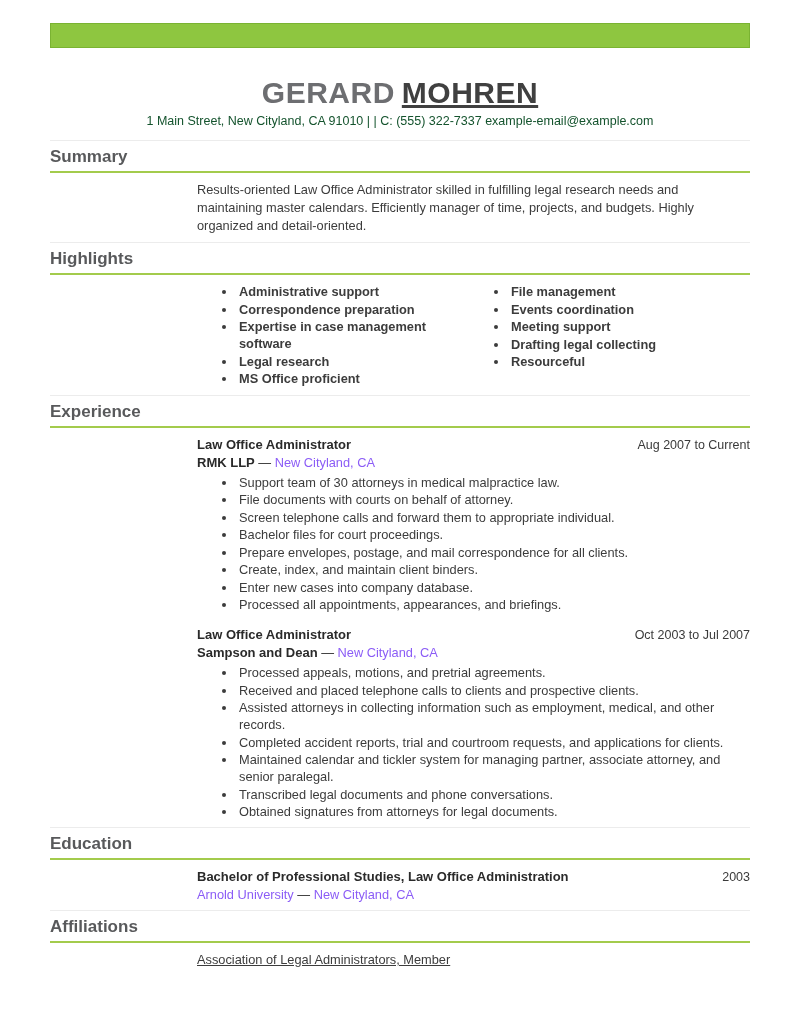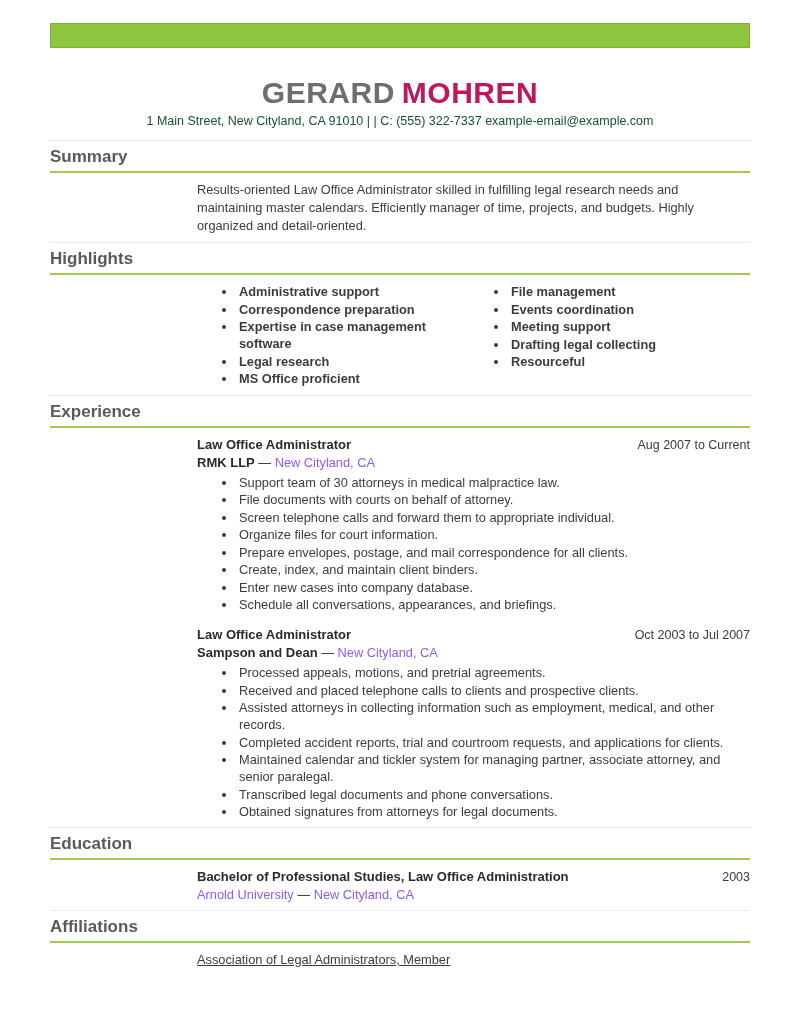"MOHREN" .name-last { color: #be185d -> #404040; text-decoration: none -> underline }
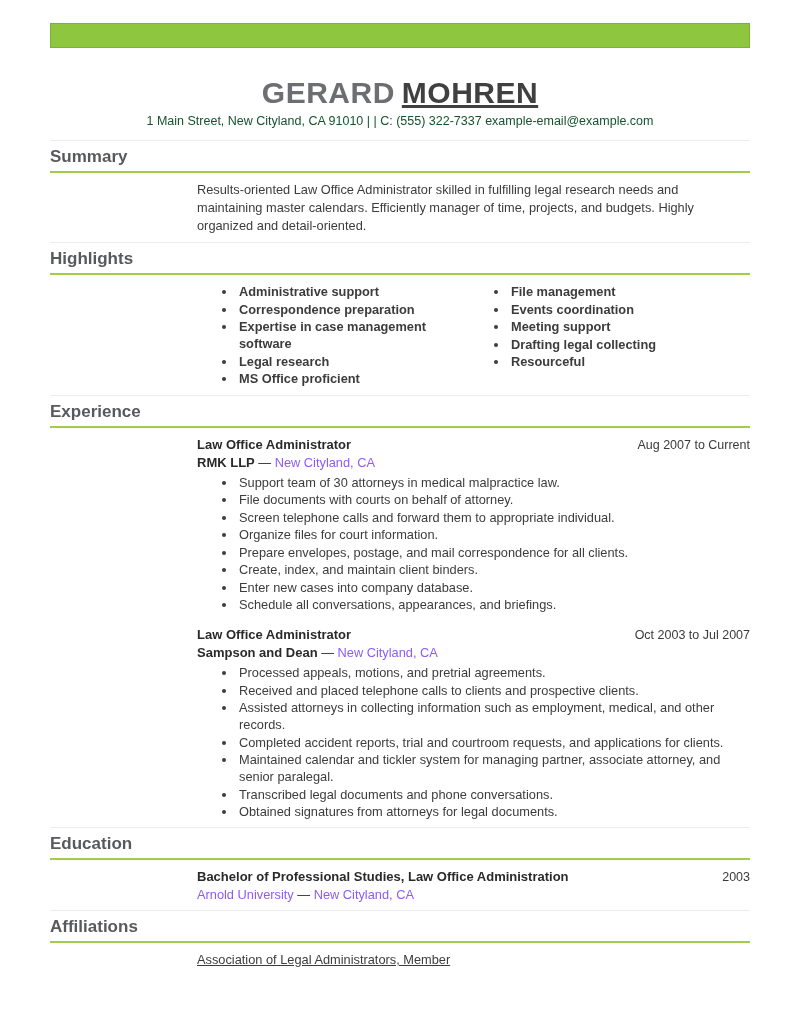"Organize files for court information." li { text: Organize files for court information -> Bachelor files for court proceedings }
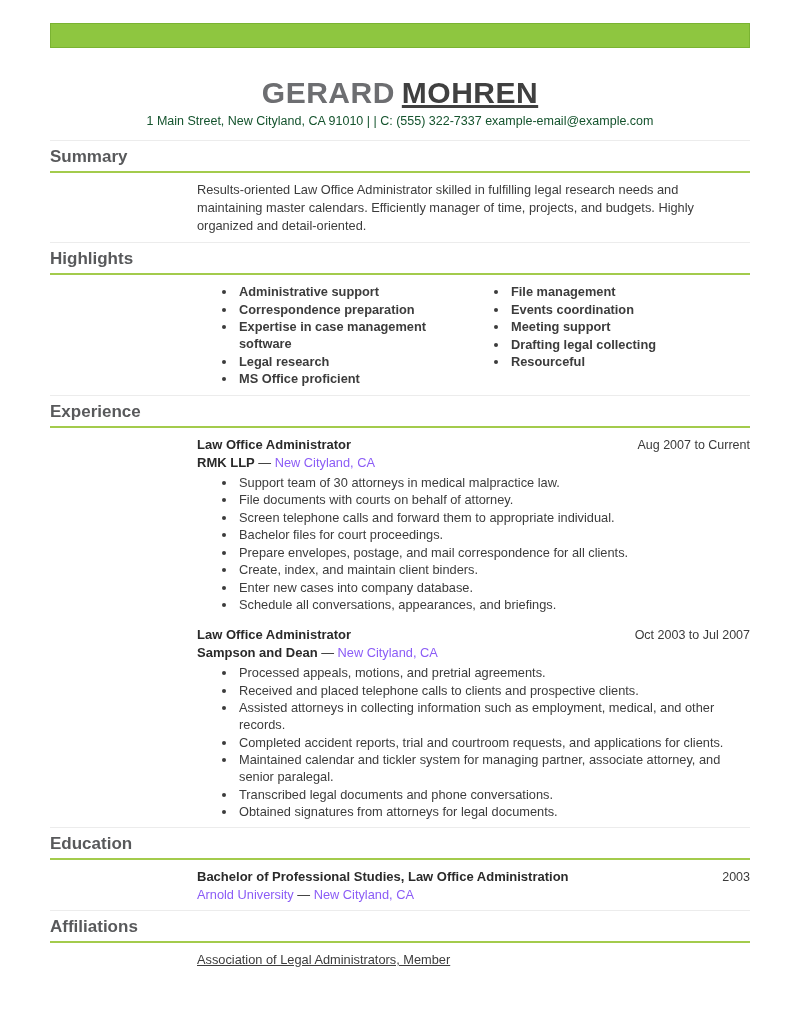"Schedule all conversations, appearances," li { text: Schedule all conversations -> Processed all appointments }
